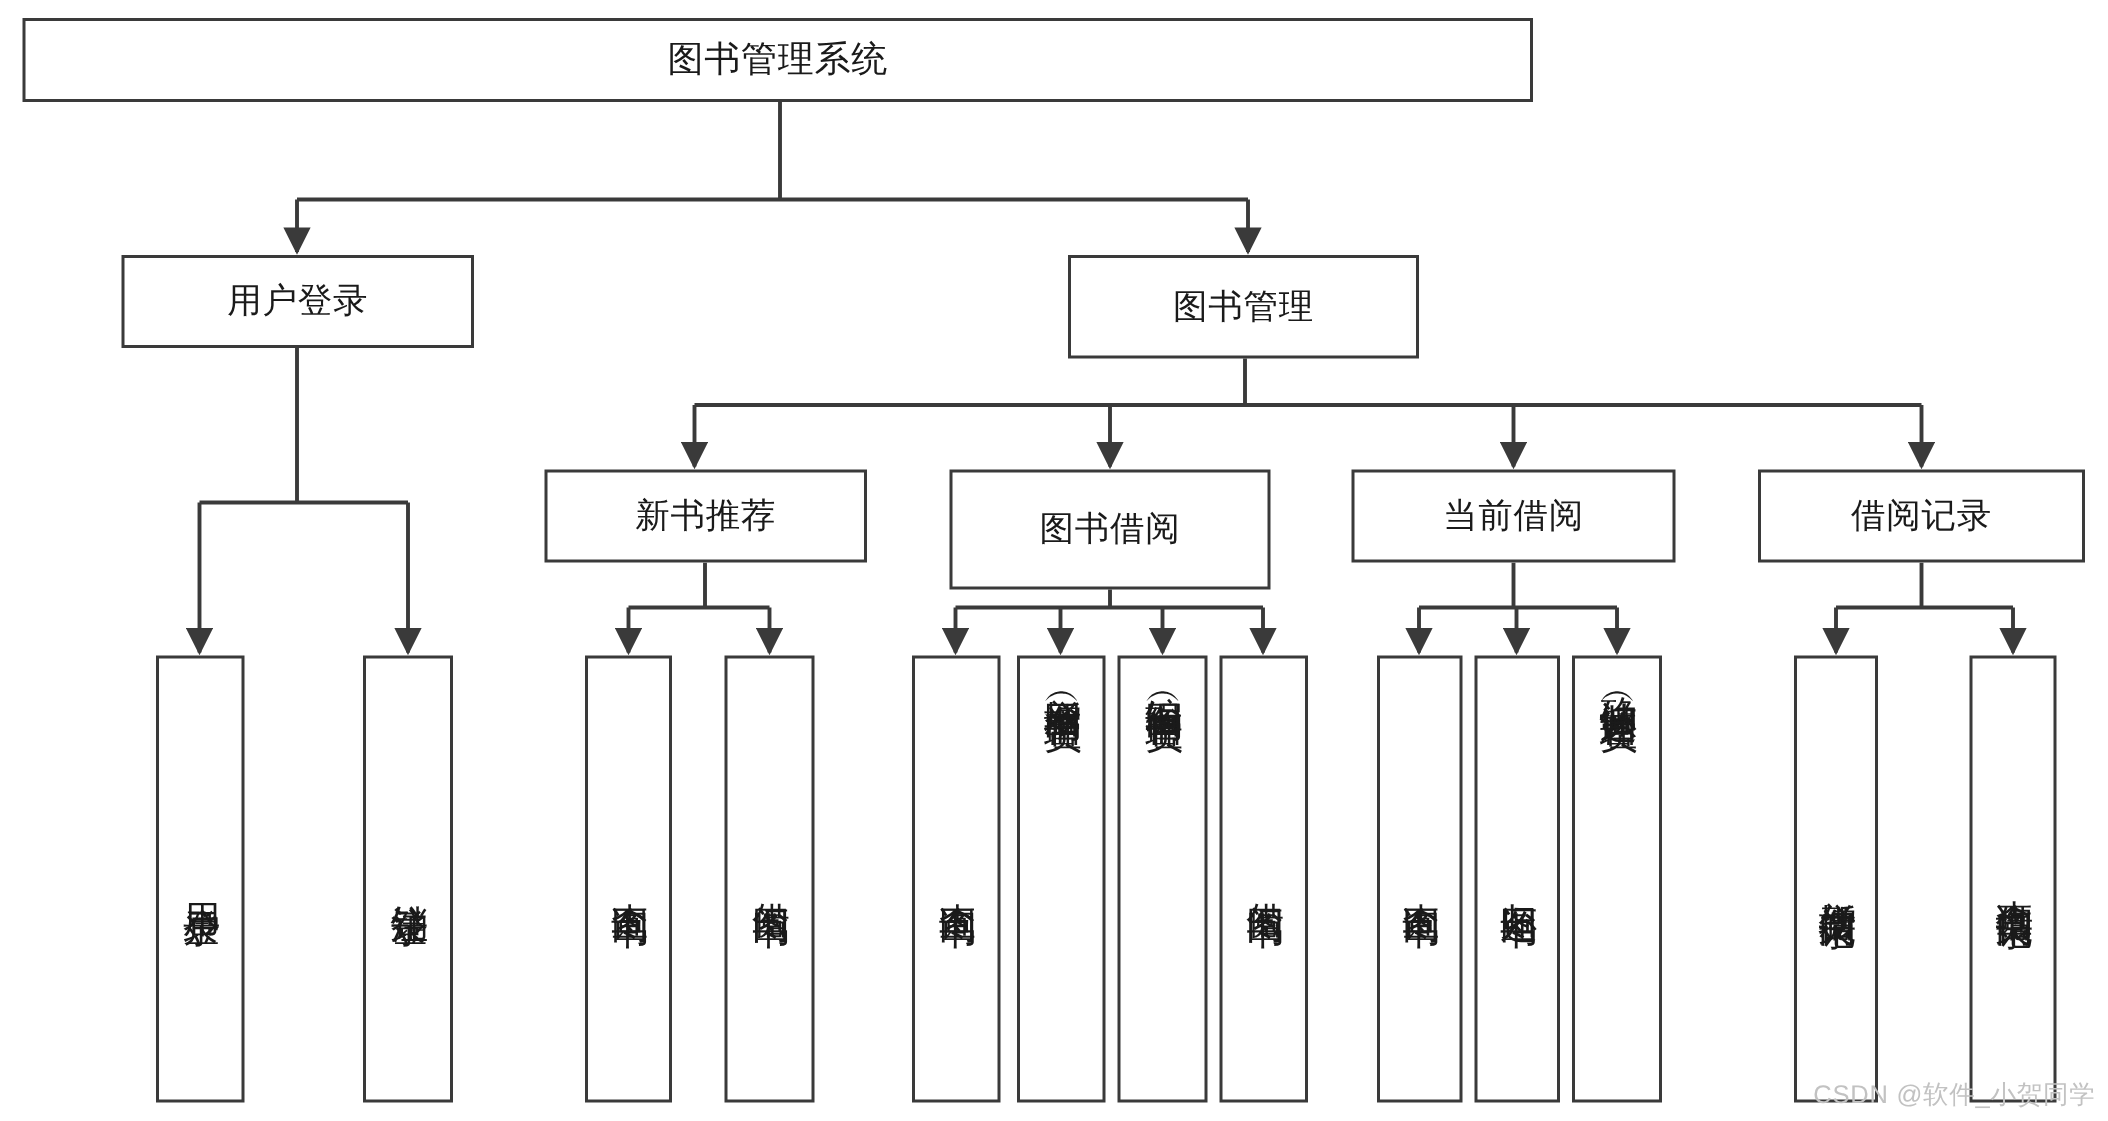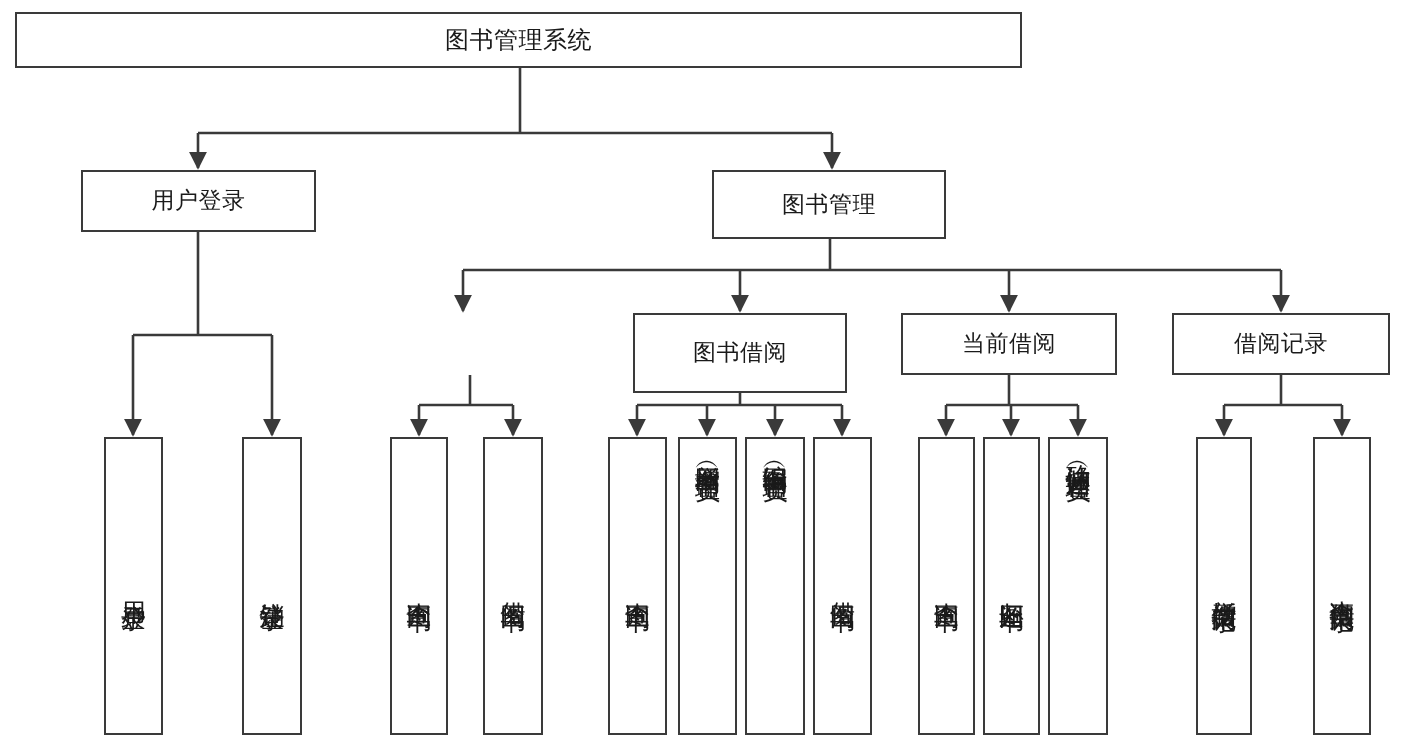"新书推荐" div.node { html: none -> <div> <span>新书推荐</span> </div> }
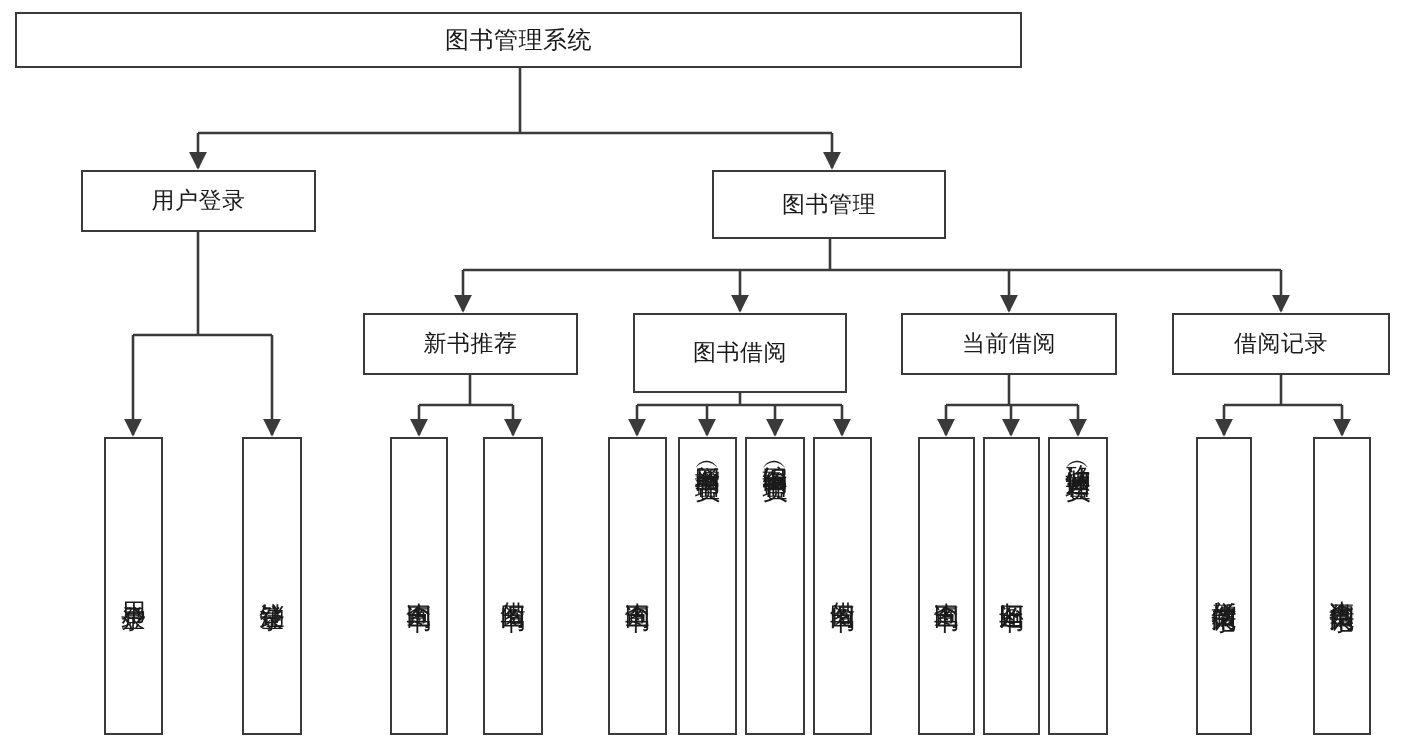"CSDN @软件_小贺同学" div { html: none -> <div>CSDN @软件_小贺同学</div> }
